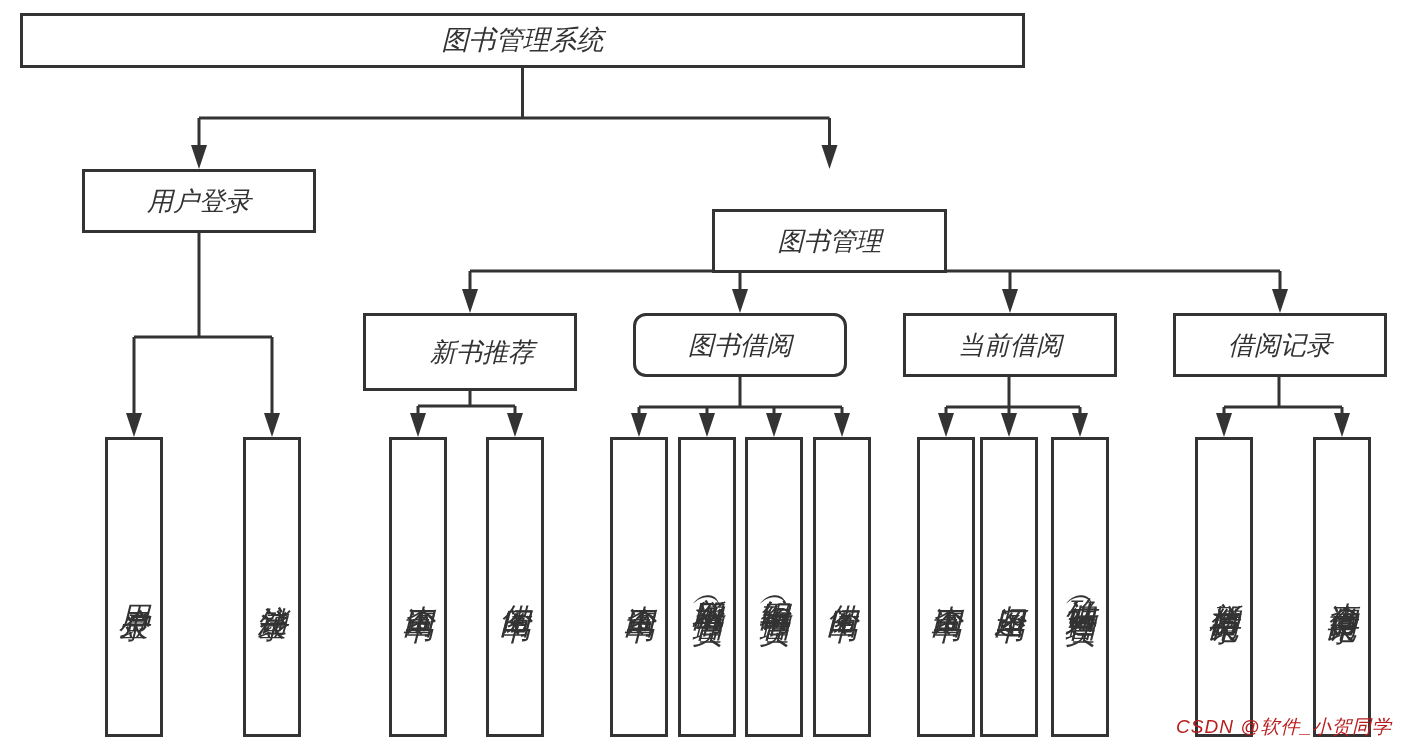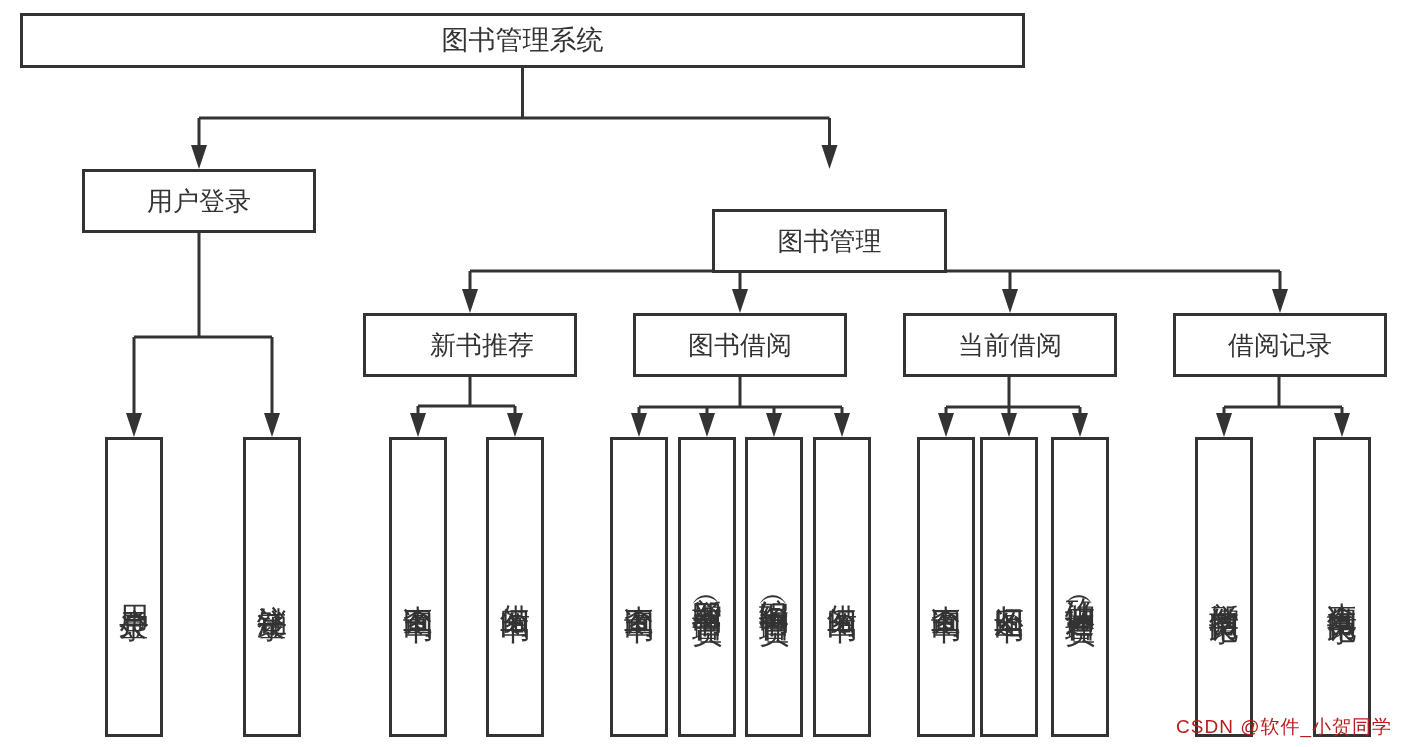"图书管理系统" .canvas { font-style: none -> italic }
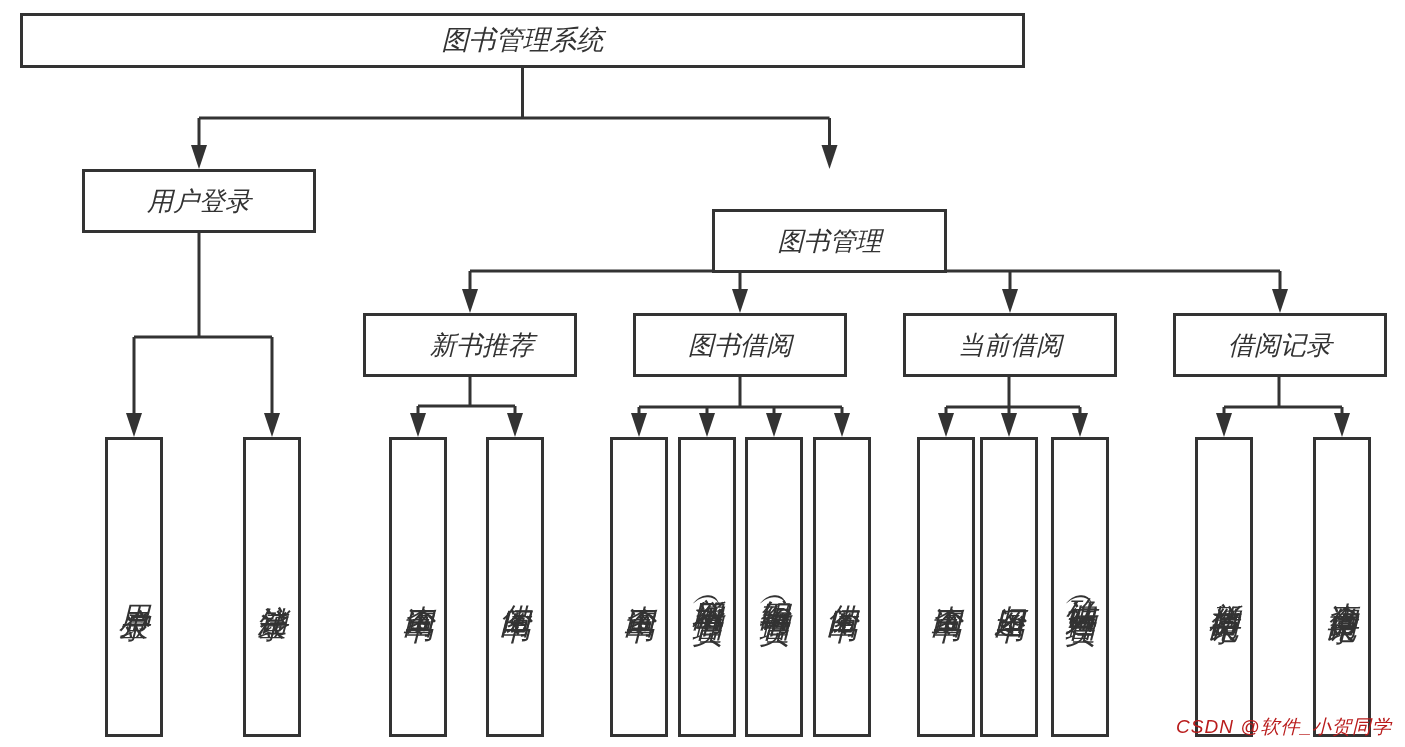"新书推荐" .n-l3-1 { height: 64px -> 78px }
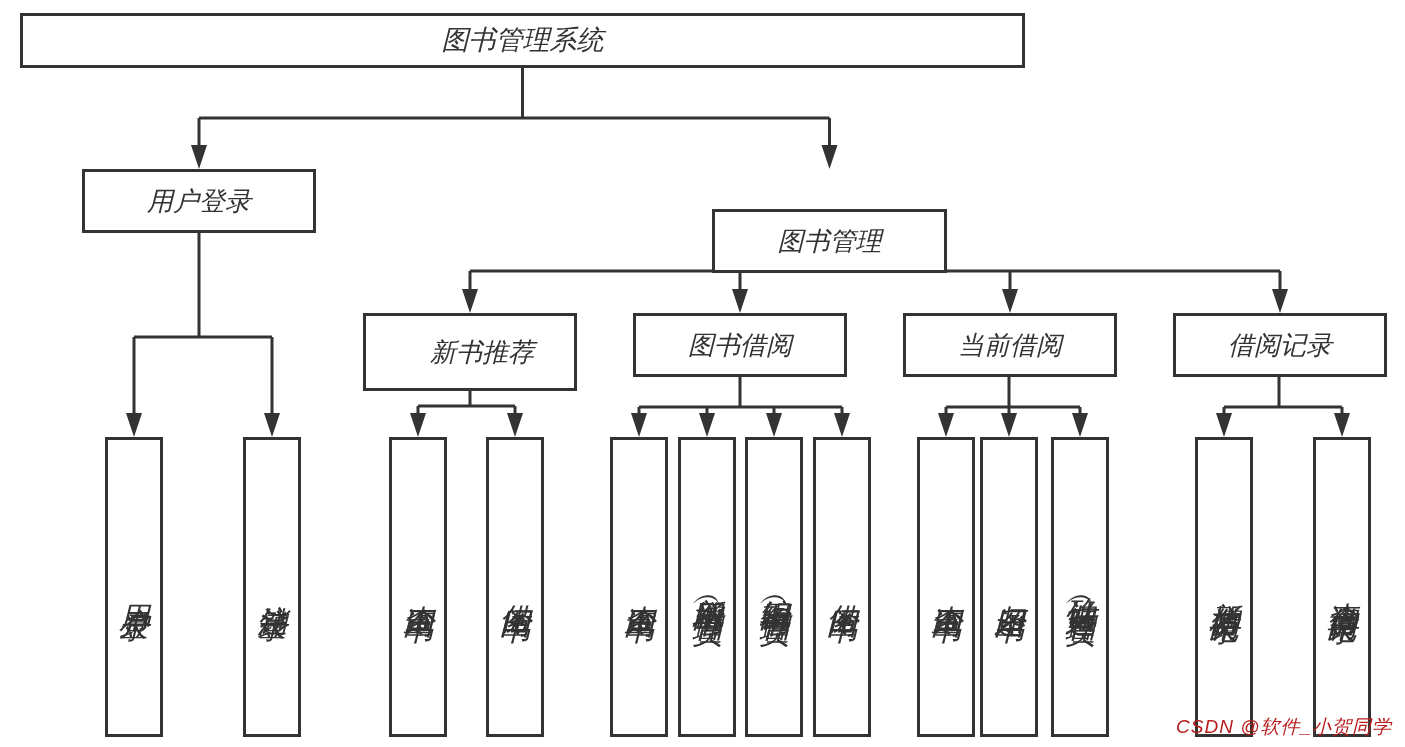"图书借阅" .n-l3-2 { border-radius: none -> 13px }
